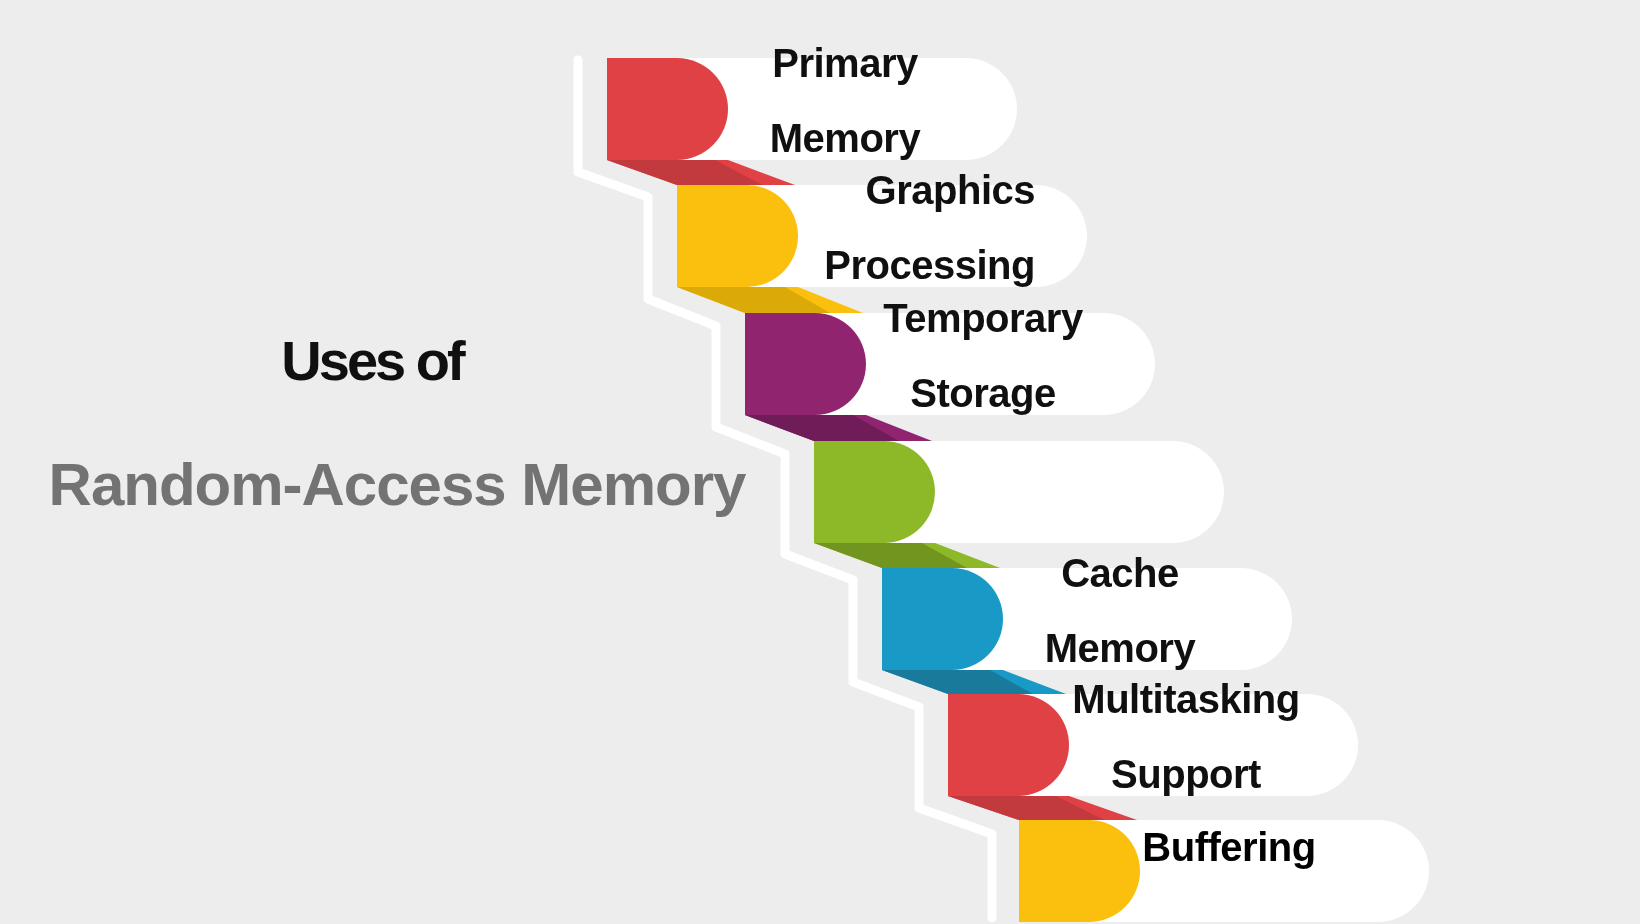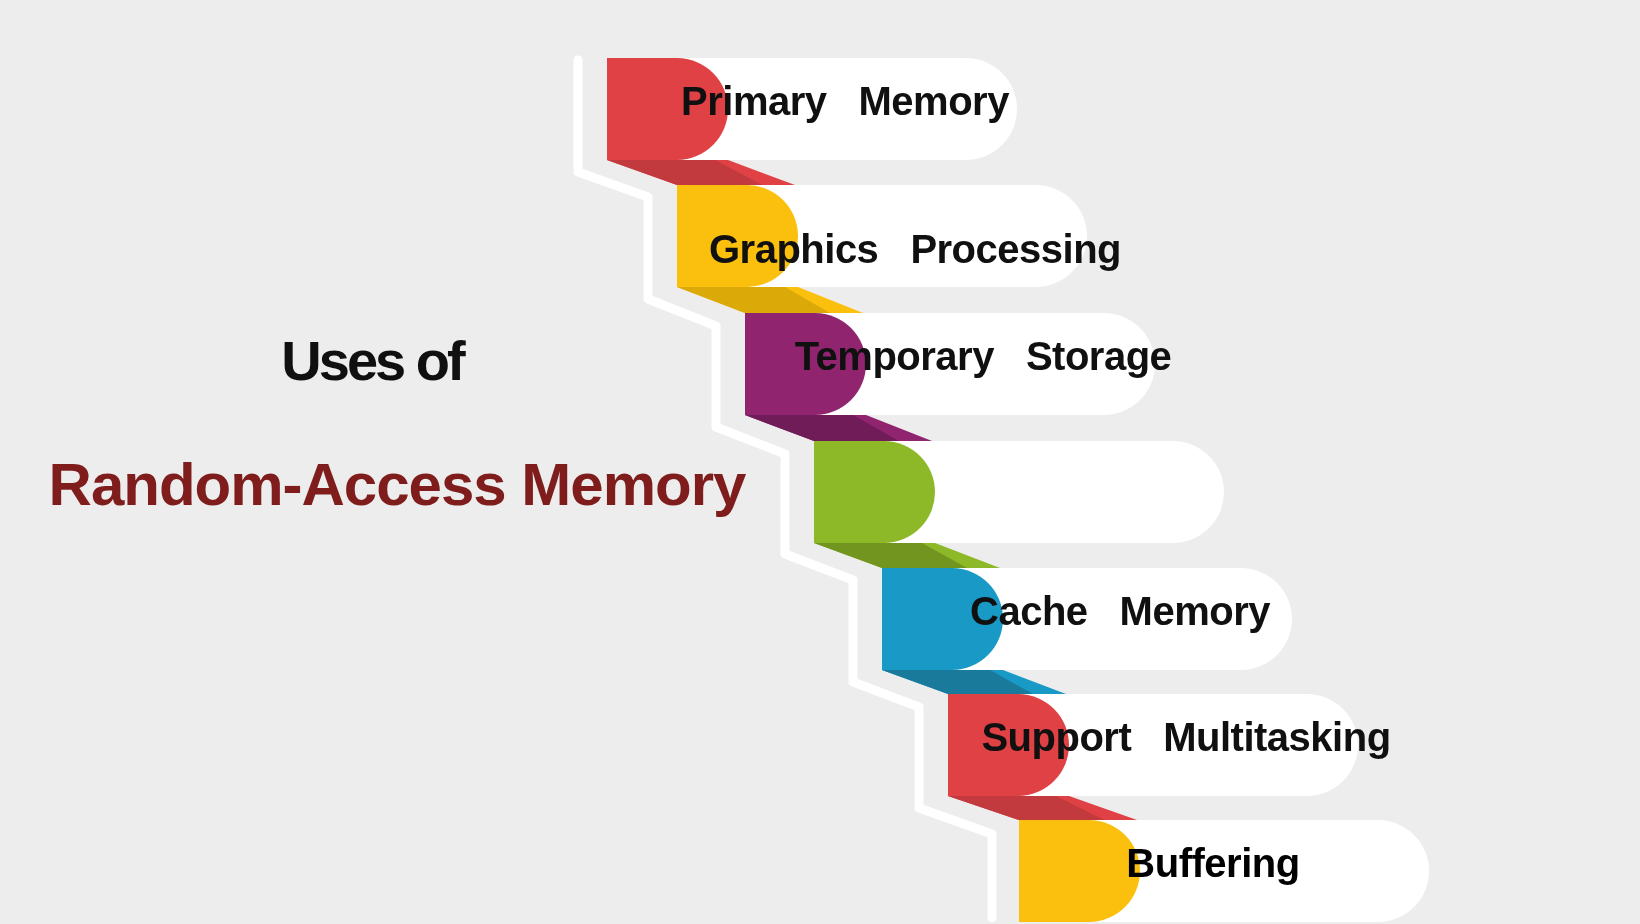"Primary" .label { flex-direction: row -> column }
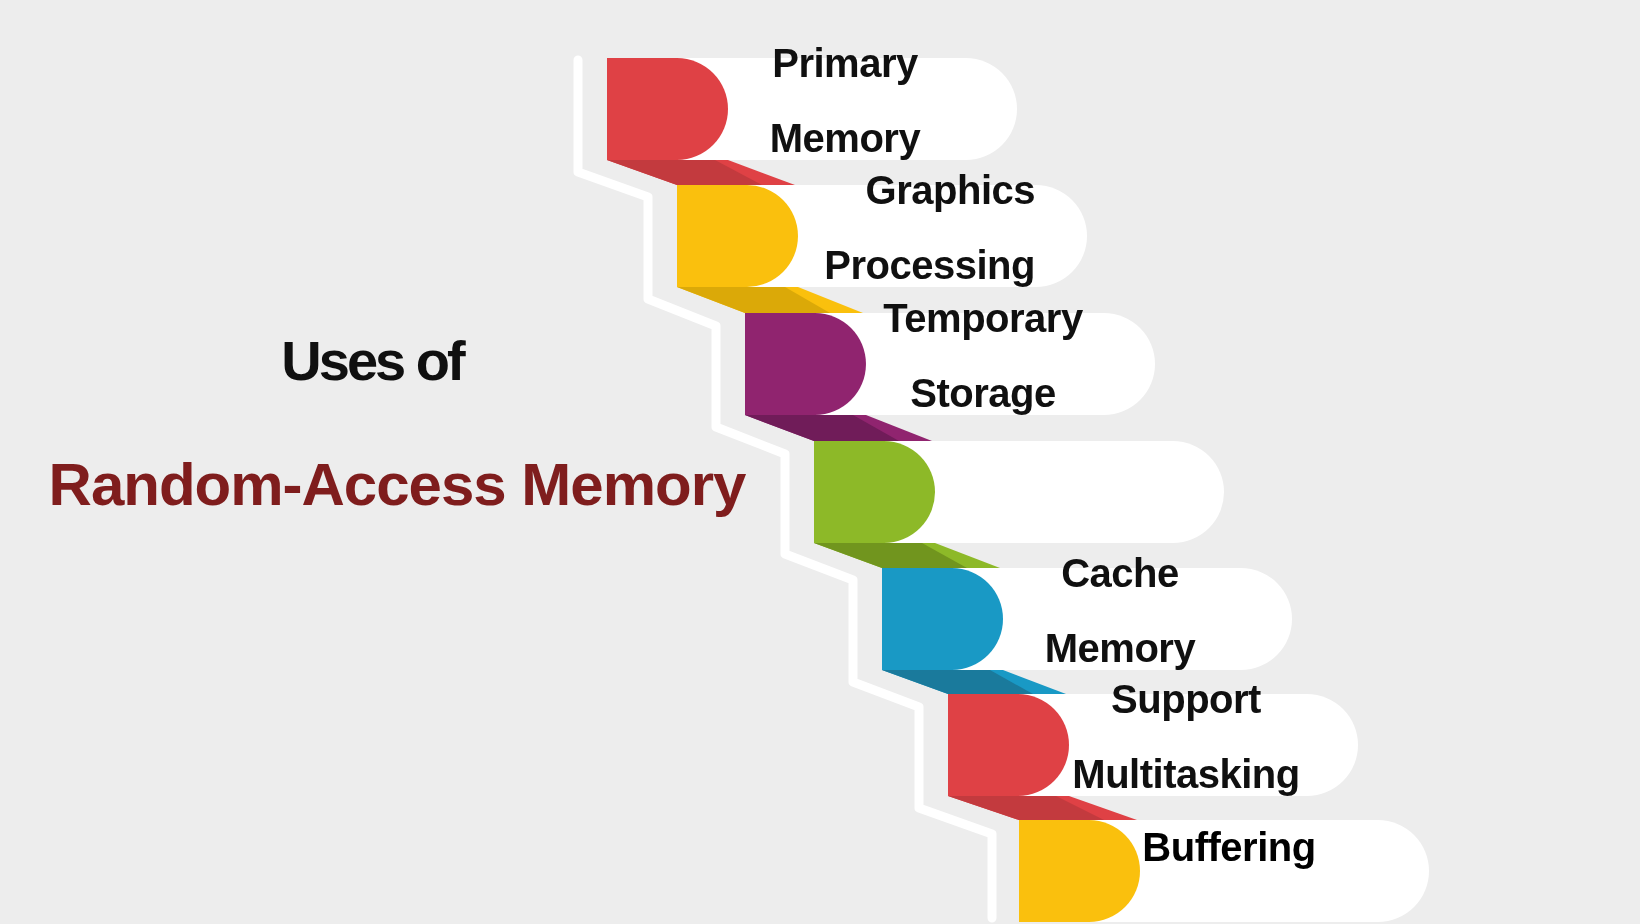"Random-Access Memory" div.title2 { color: #7f1d1d -> #737373 }
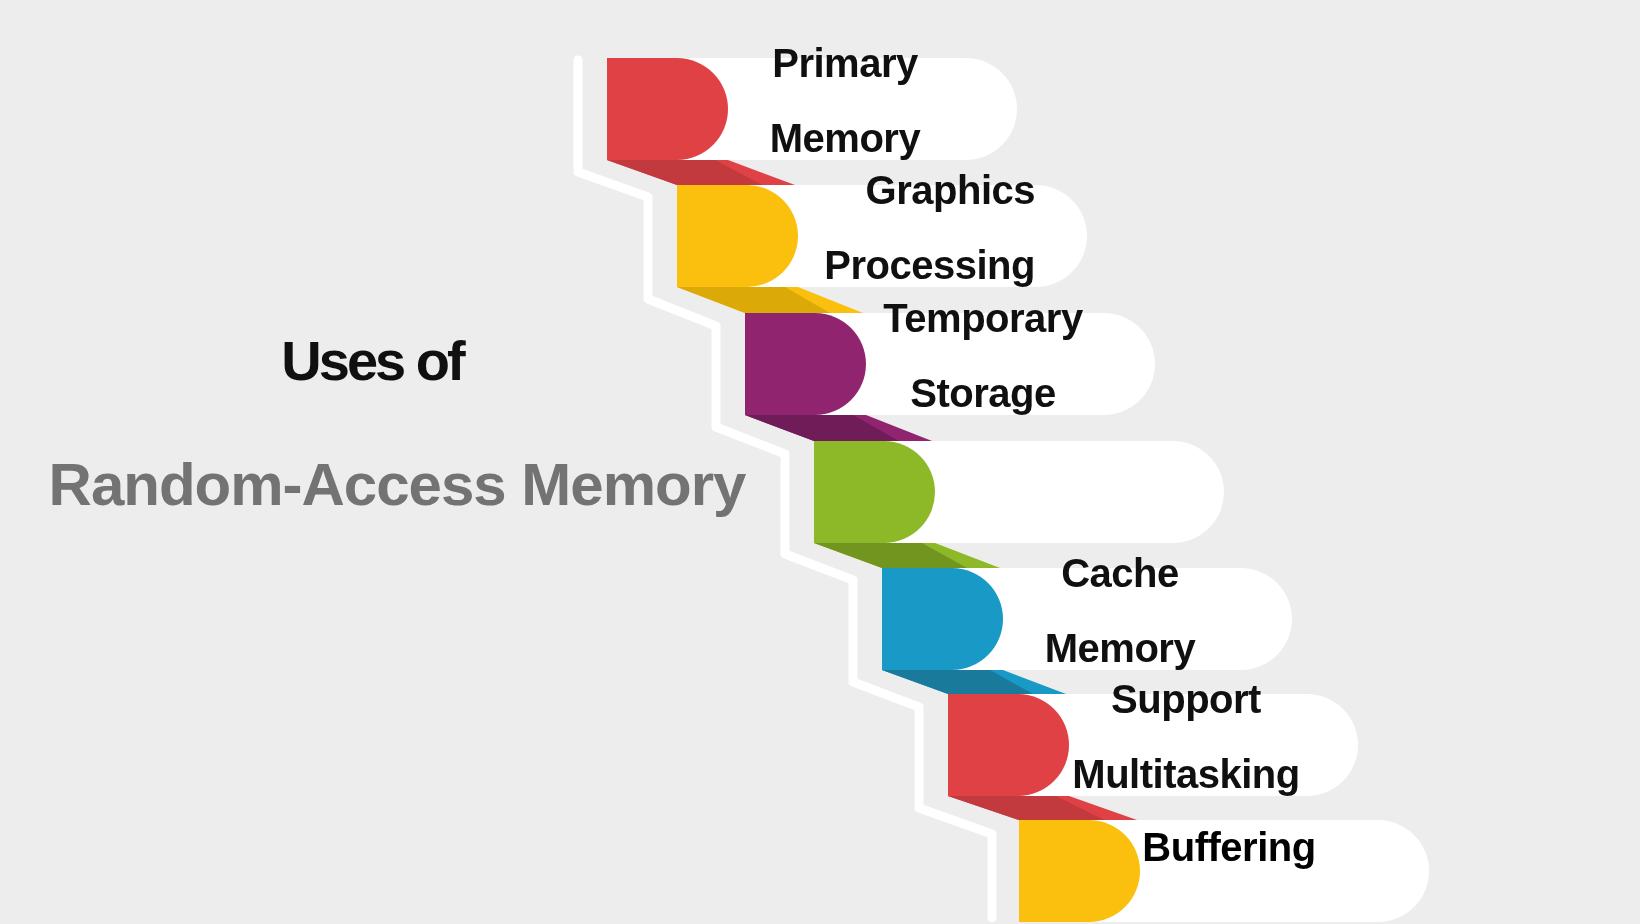"Support" span { order: before "Multitasking" -> after "Multitasking" }
